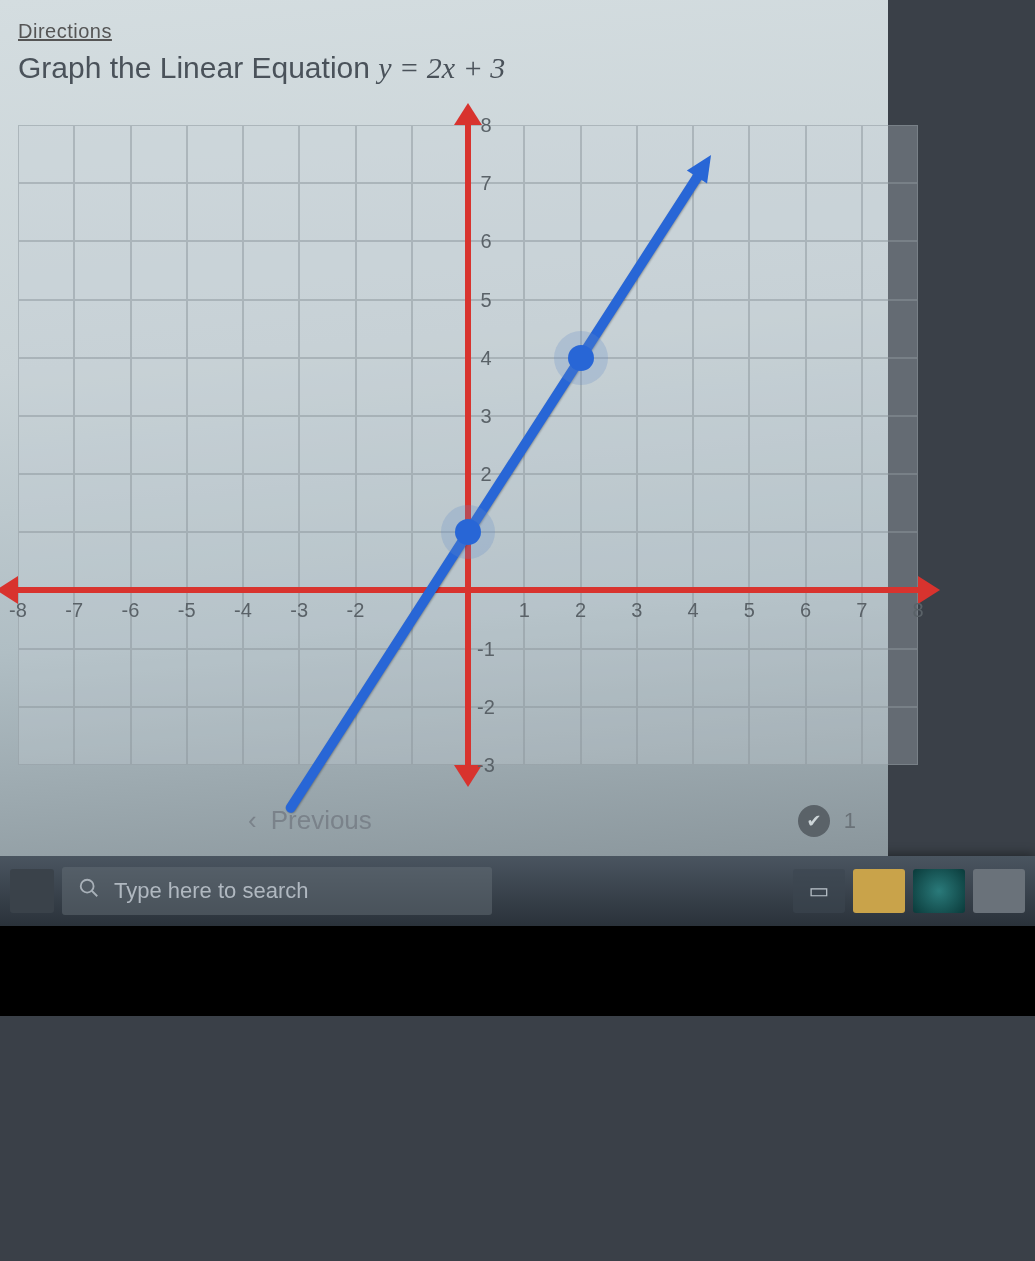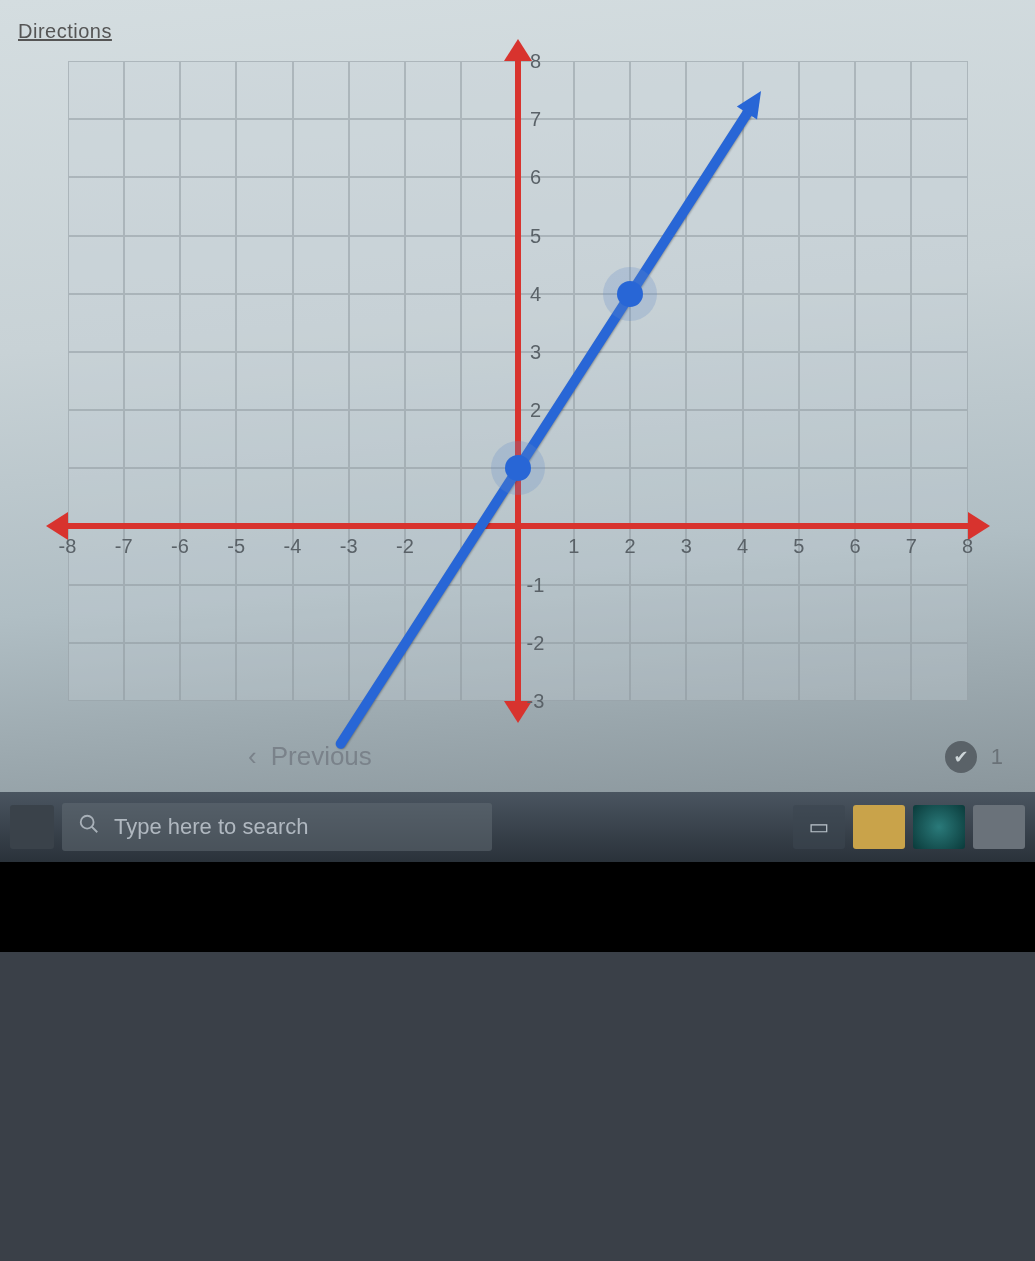"Directions" .page { width: 1035px -> 888px }
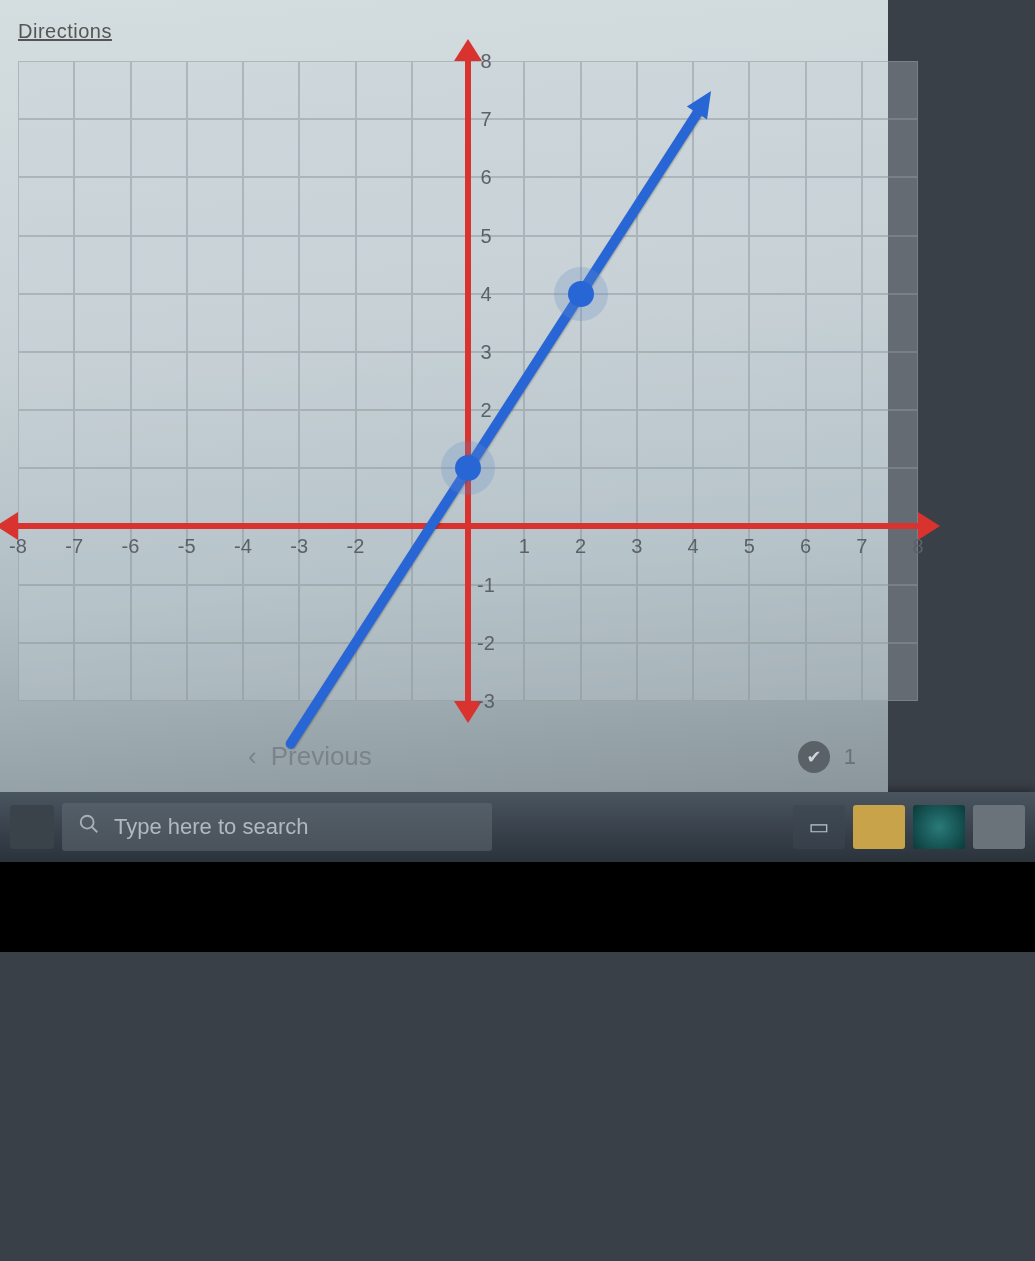"Graph the Linear Equation y" div.equation-line { html: none -> <div> <span>Graph the Linear Equation </span> <span>y = 2x + 3</span> </div> }
